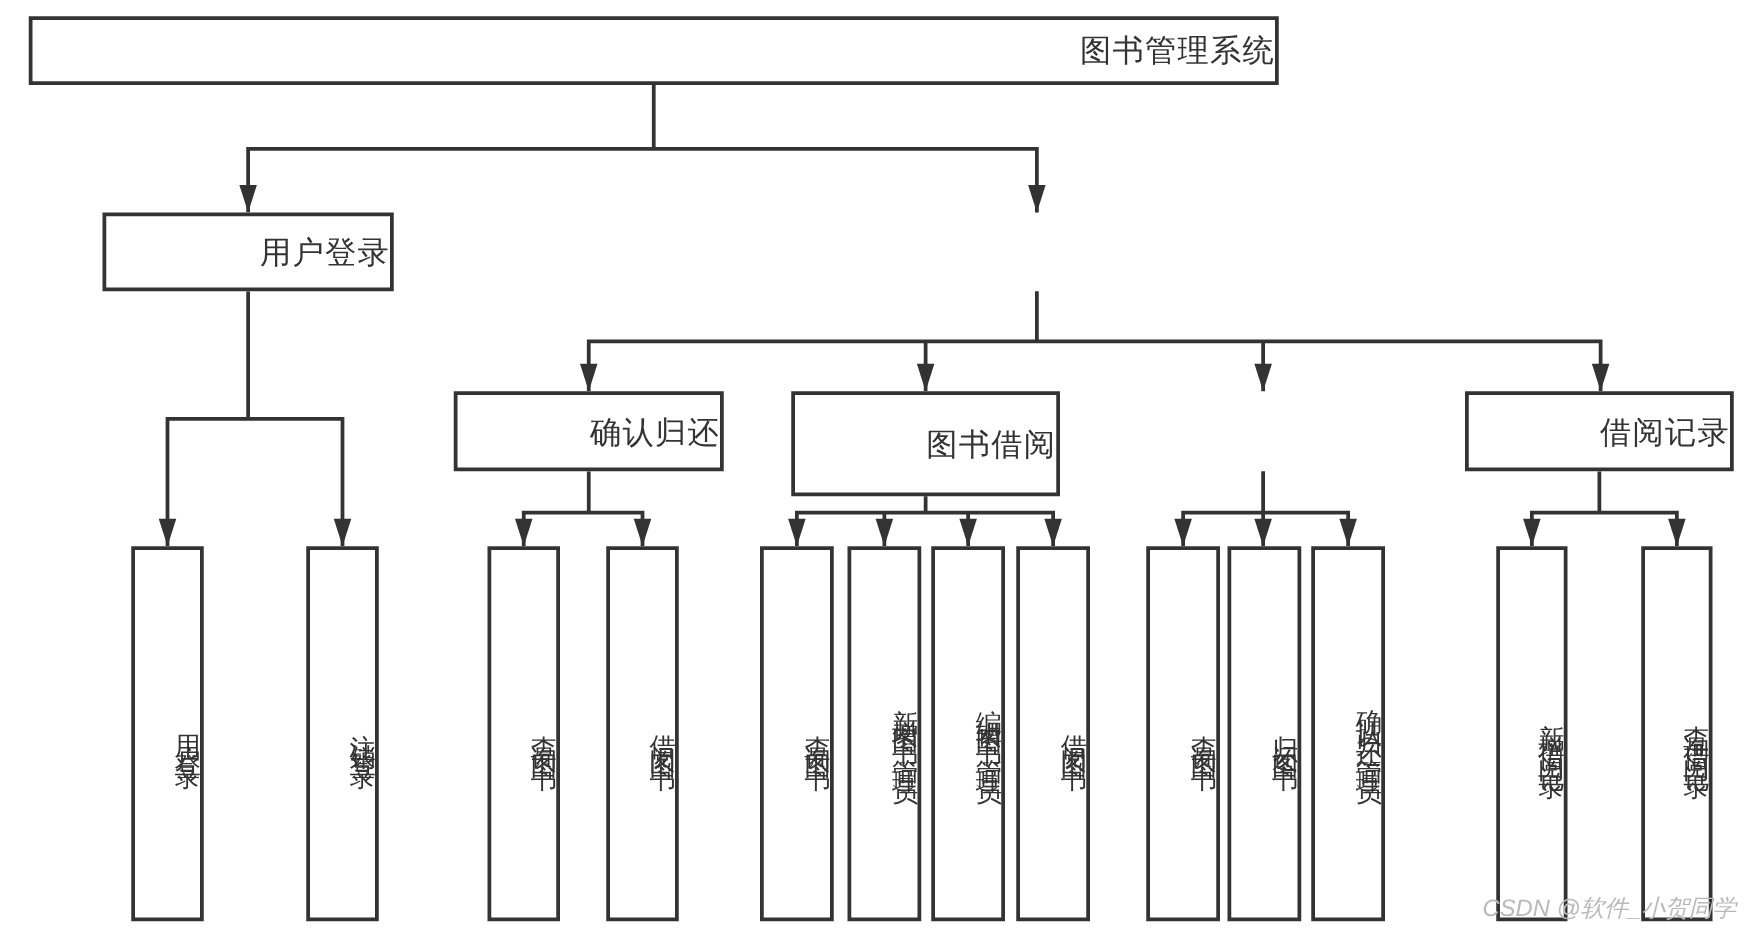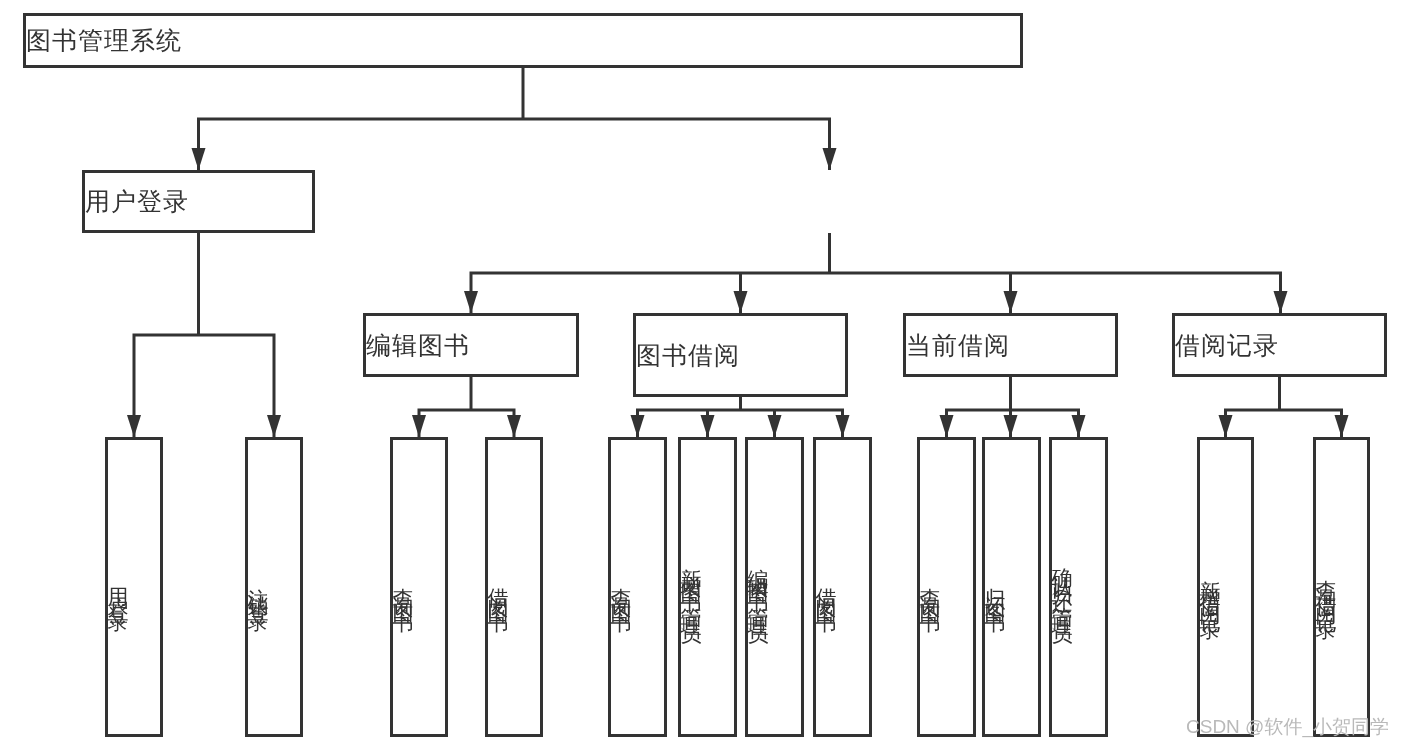"图书管理系统" .node { font-family: none -> Liberation Serif, serif; justify-content: flex-start -> flex-end }
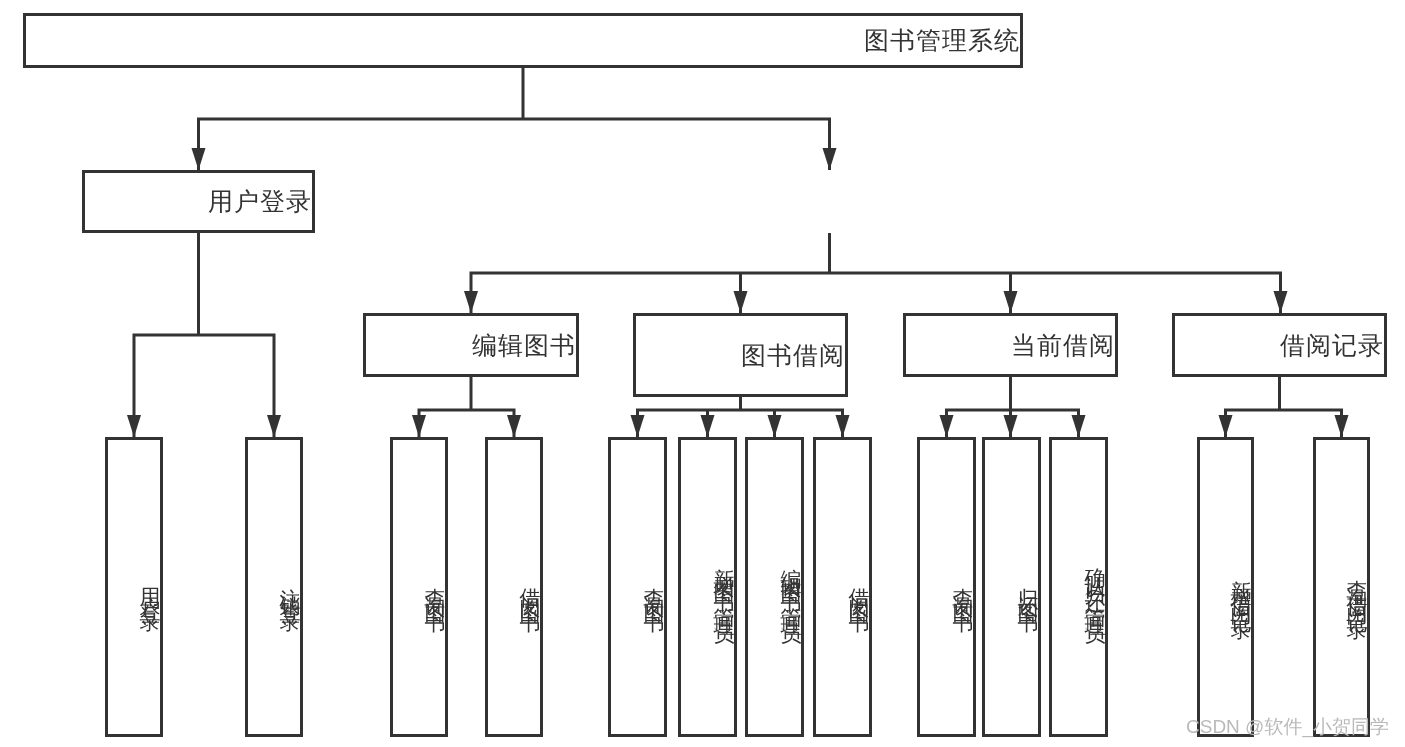"编辑图书" span.lbl { text: 编辑图书 -> 确认归还 }
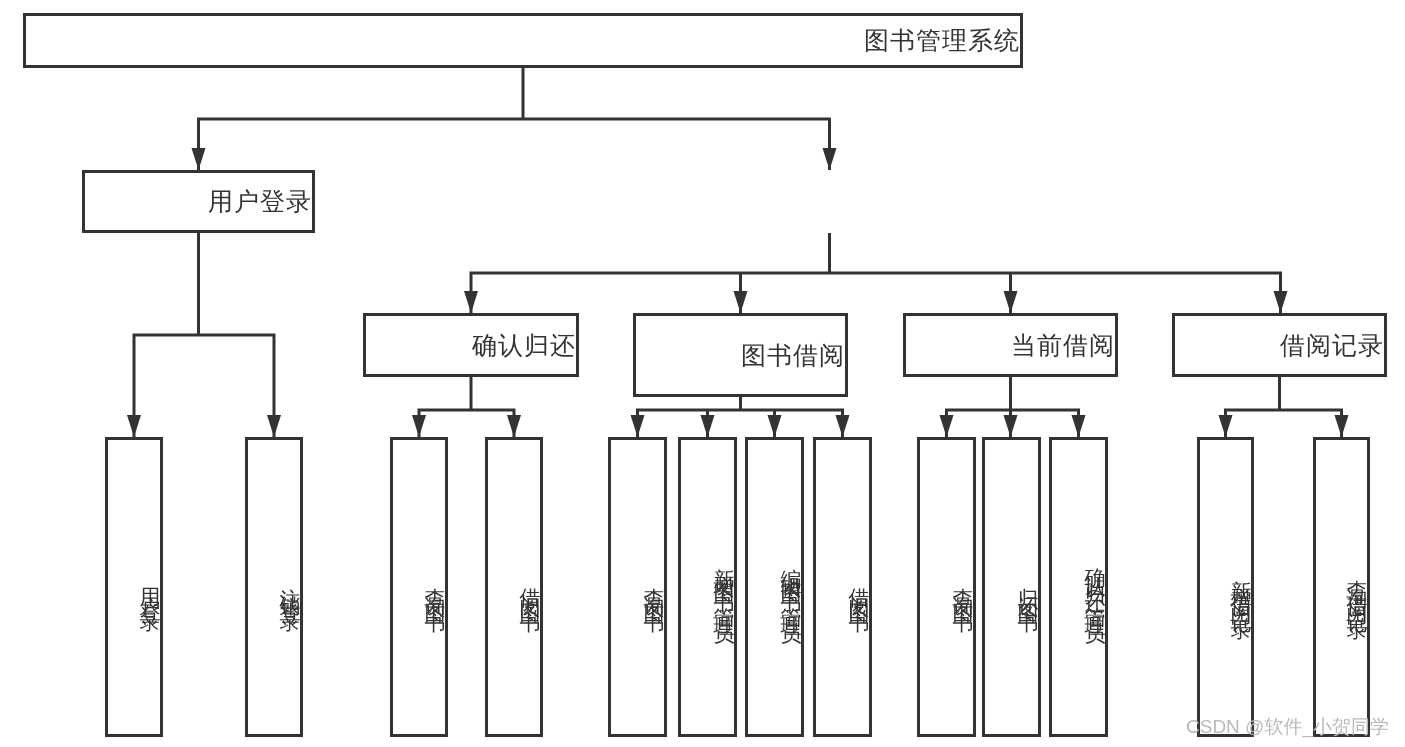"当前借阅" div.node { html: <div> <span>当前借阅</span> </div> -> none }
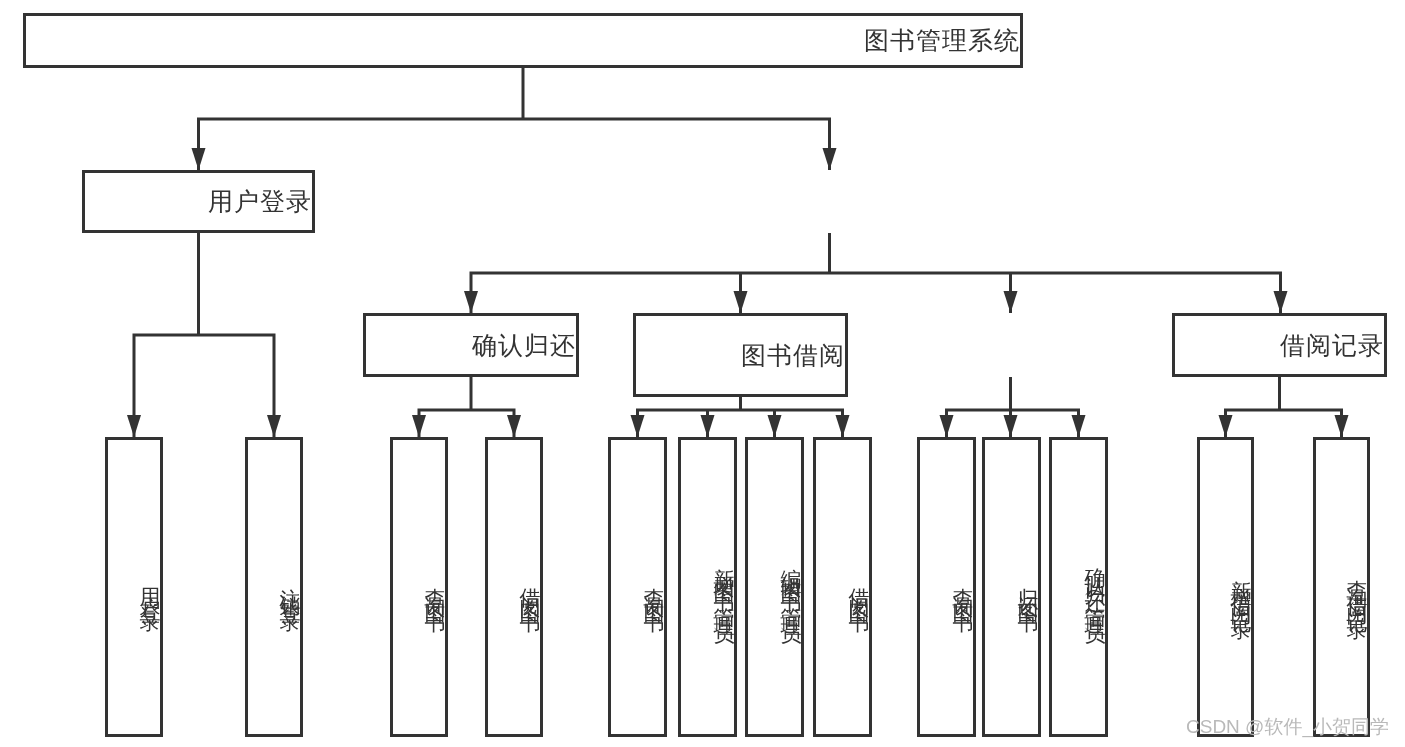"CSDN @软件_小贺同学" .watermark { font-style: none -> italic }
